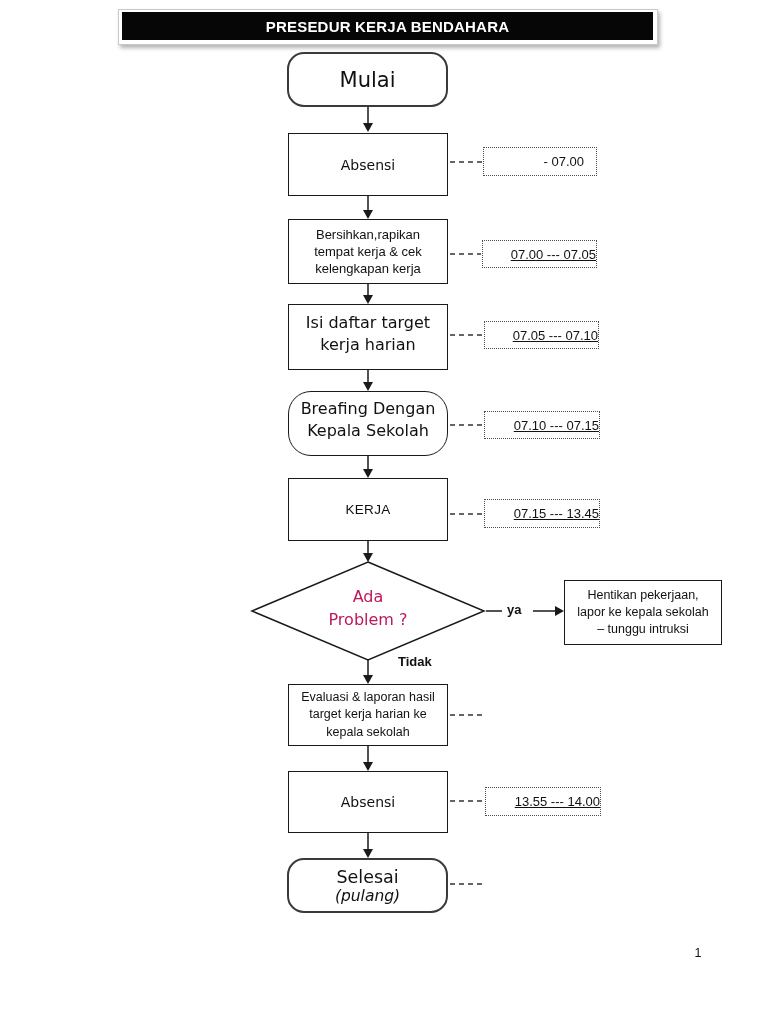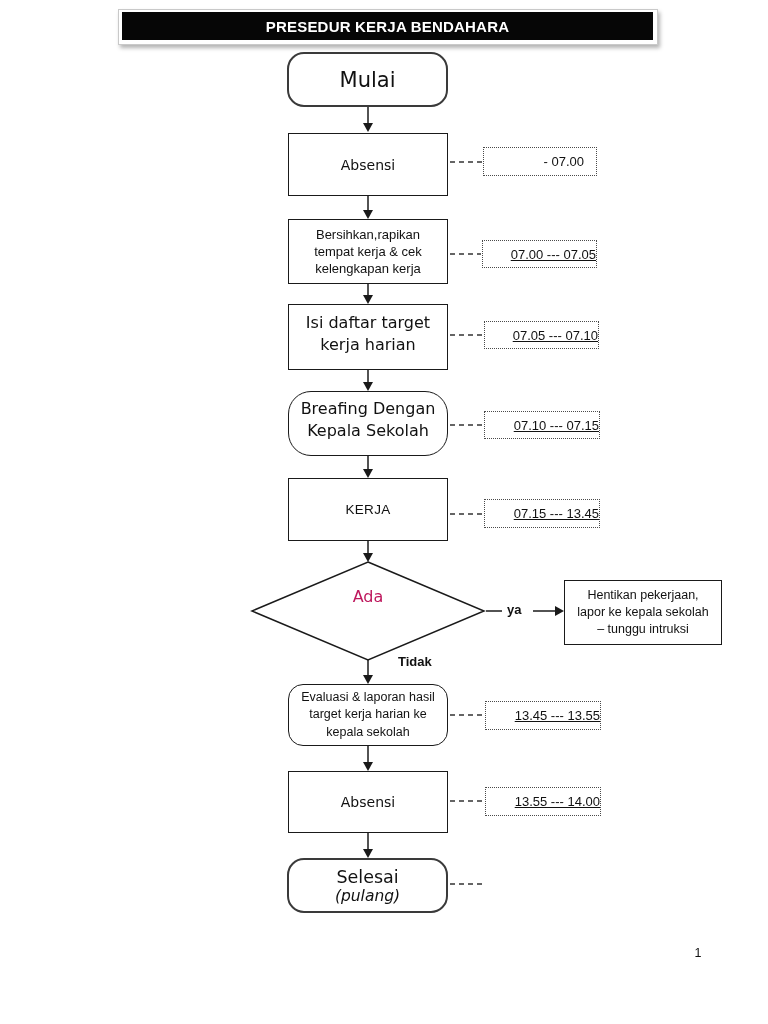"Problem ?" span { html: none -> <span>Problem ?</span> }
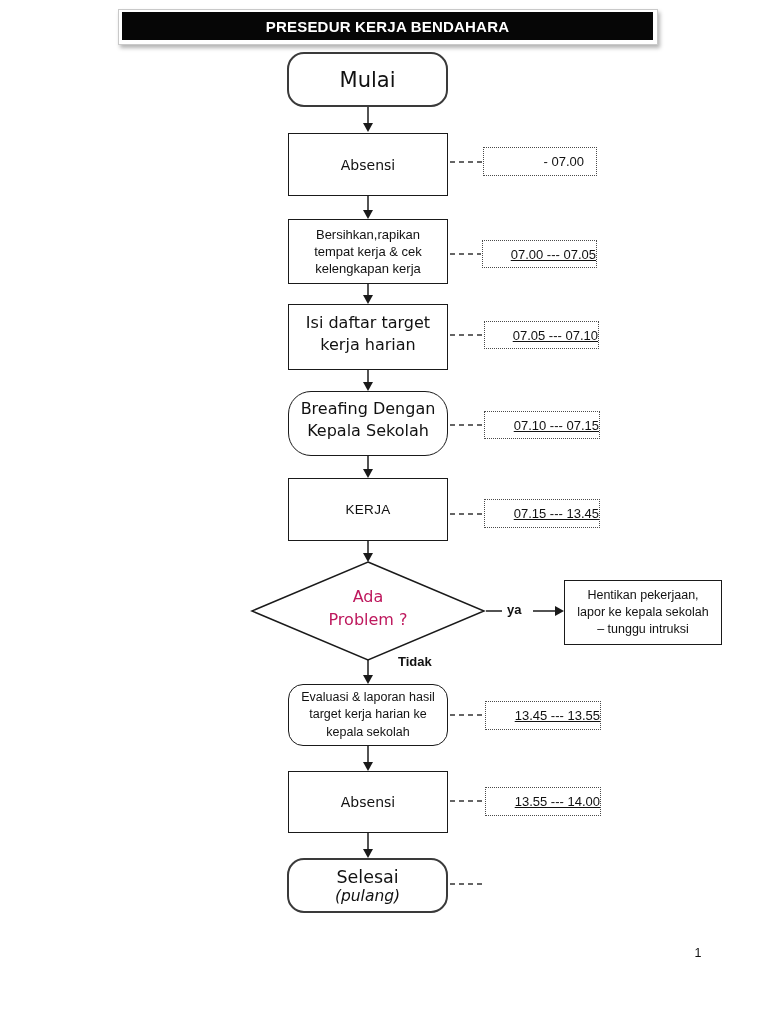"Evaluasi & laporan hasil" div.pbox { border-radius: 15px -> none }
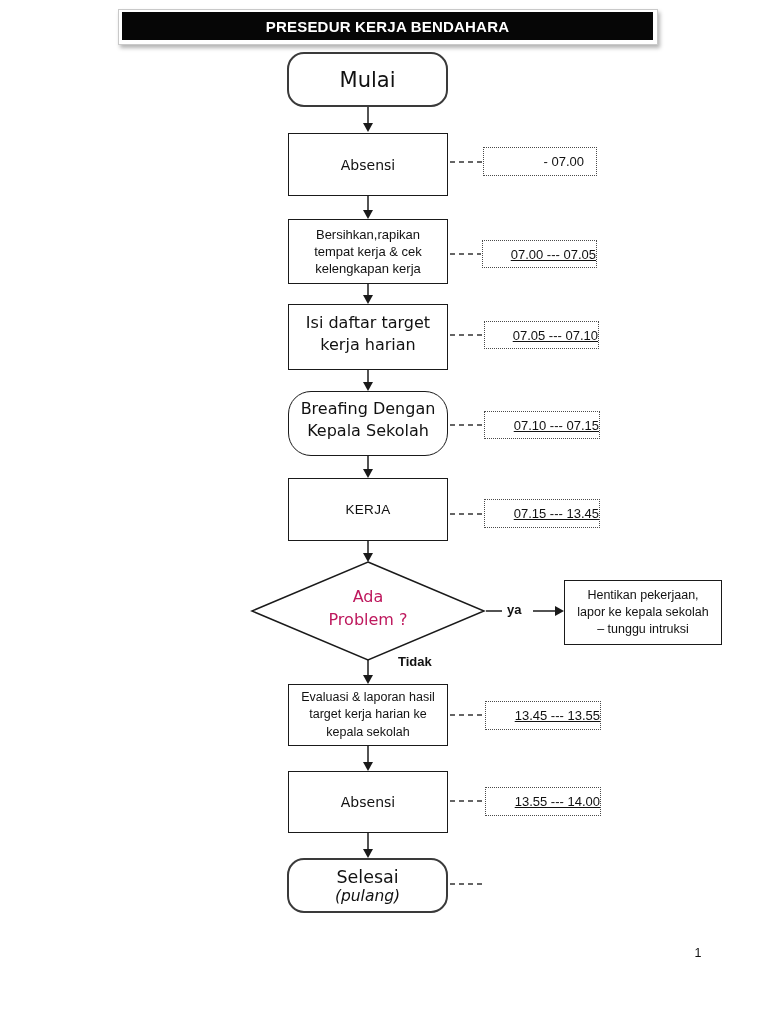"13.45 --- 13.55" div.tbox { html: <div> <span>13.45 --- 13.55</span> </div> -> none }
